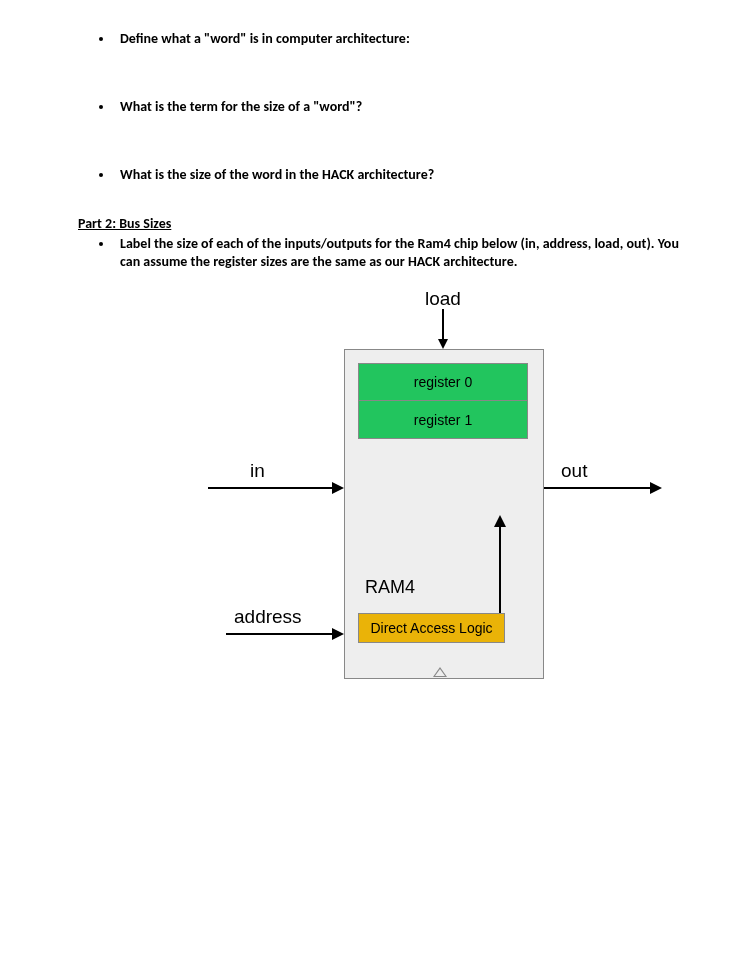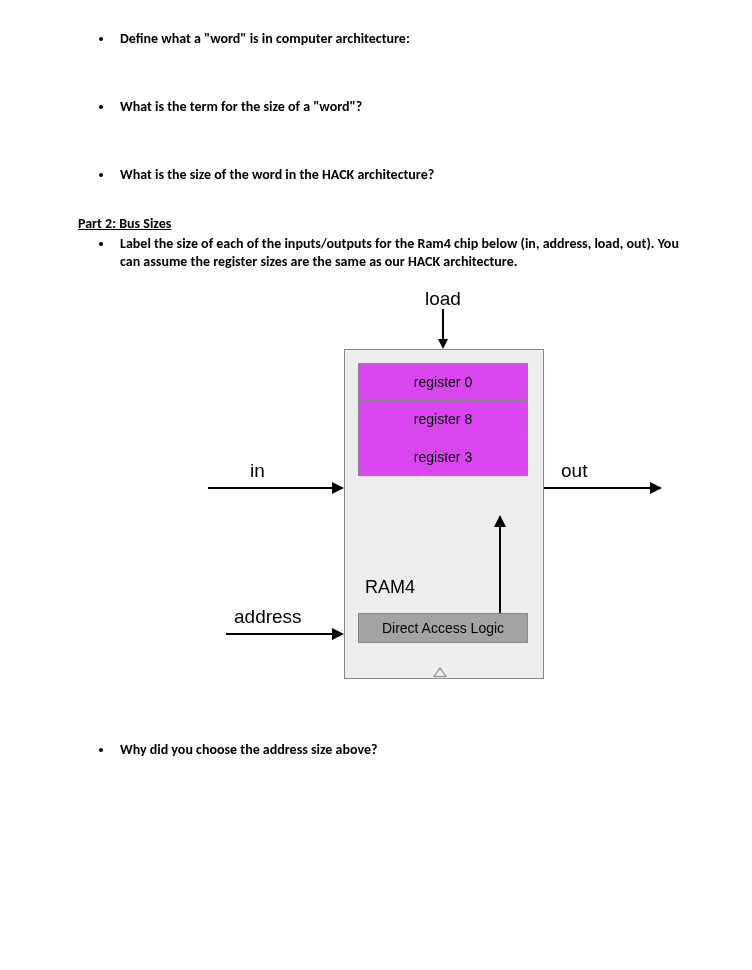"register 0" .reg-cell { background: #d946ef -> #22c55e }
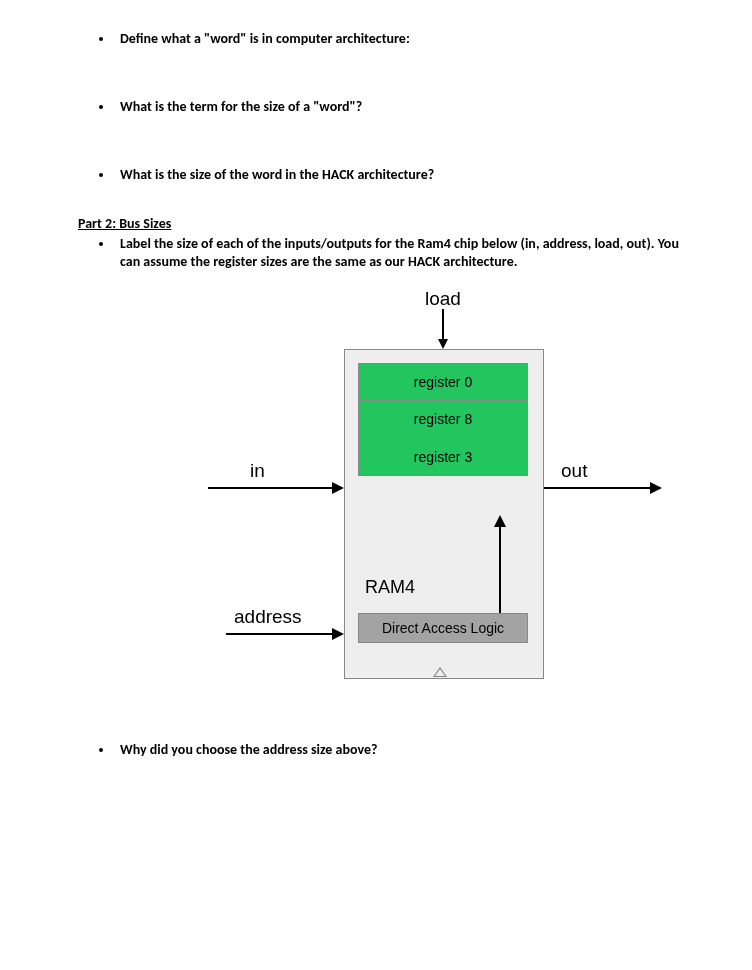"register 8" div.reg-cell { text: 8 -> 1 }
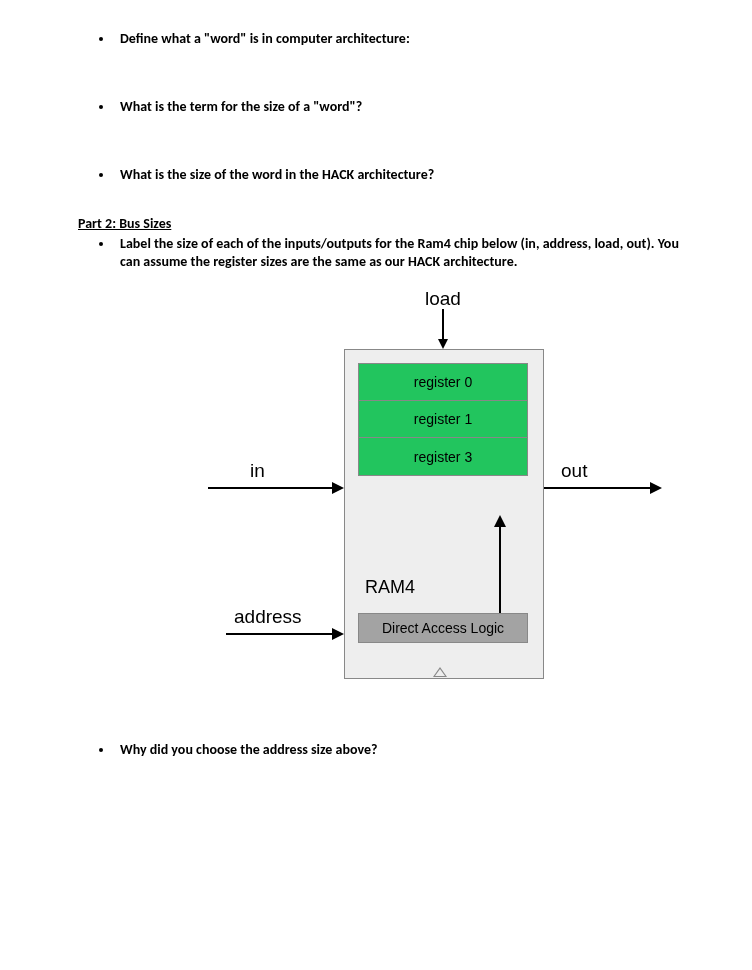"register 3" div.reg-cell { html: <div>register 3</div> -> none }
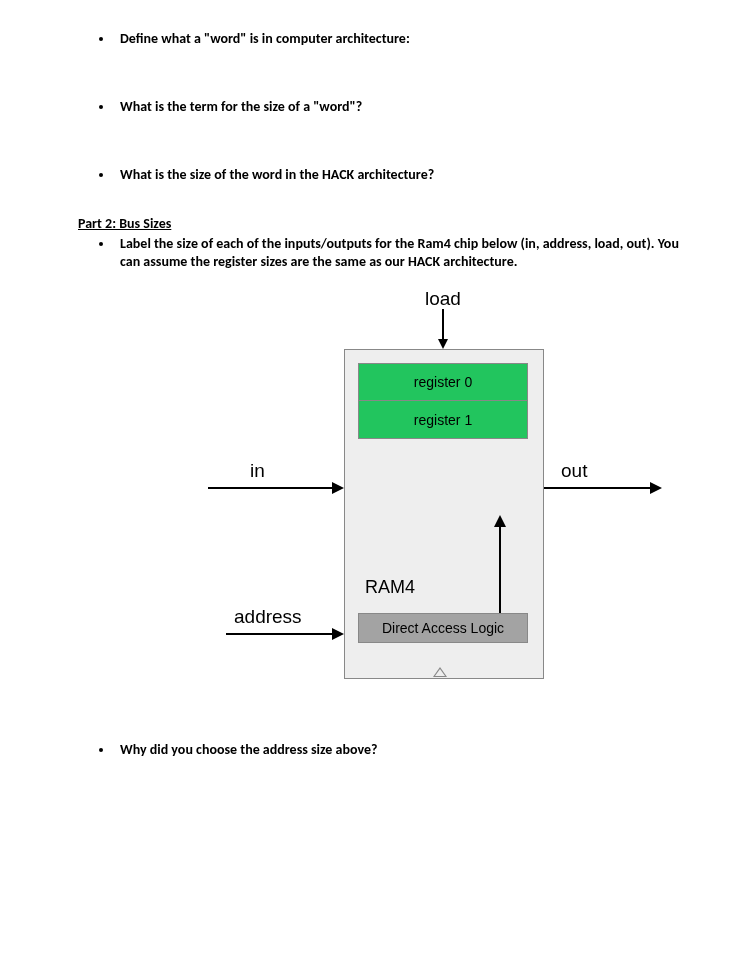"Direct Access Logic" .dal-box { background: #a3a3a3 -> #eab308; width: 170px -> 147px }
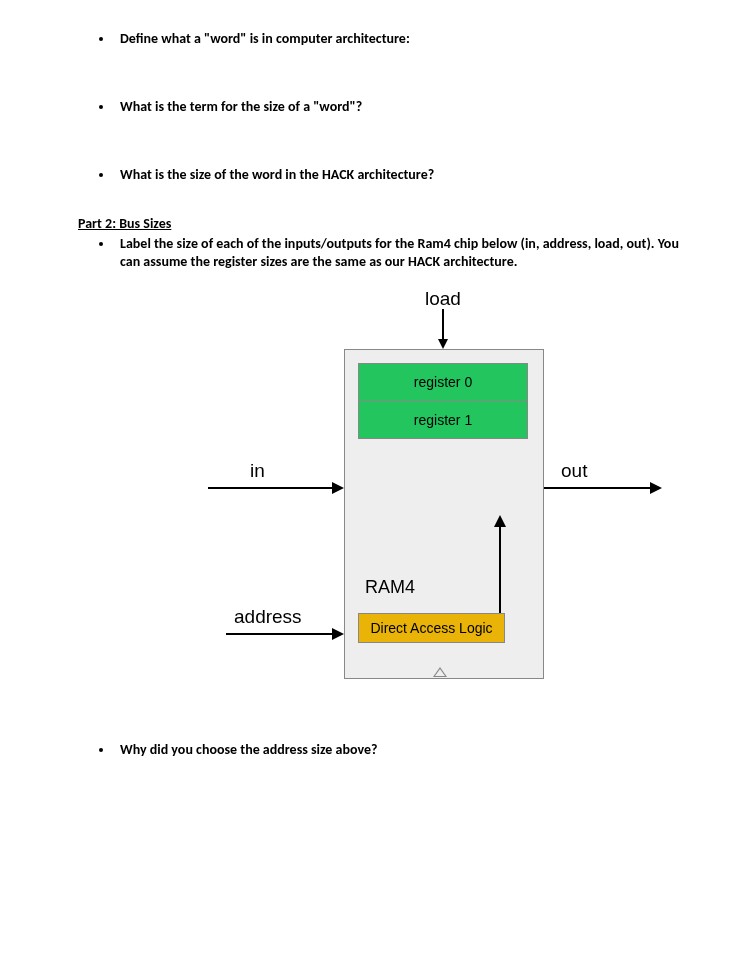"Why did you choose the" ul.bullets { html: <ul> <li>Why did you choose the address size above?</li> </ul> -> none }
